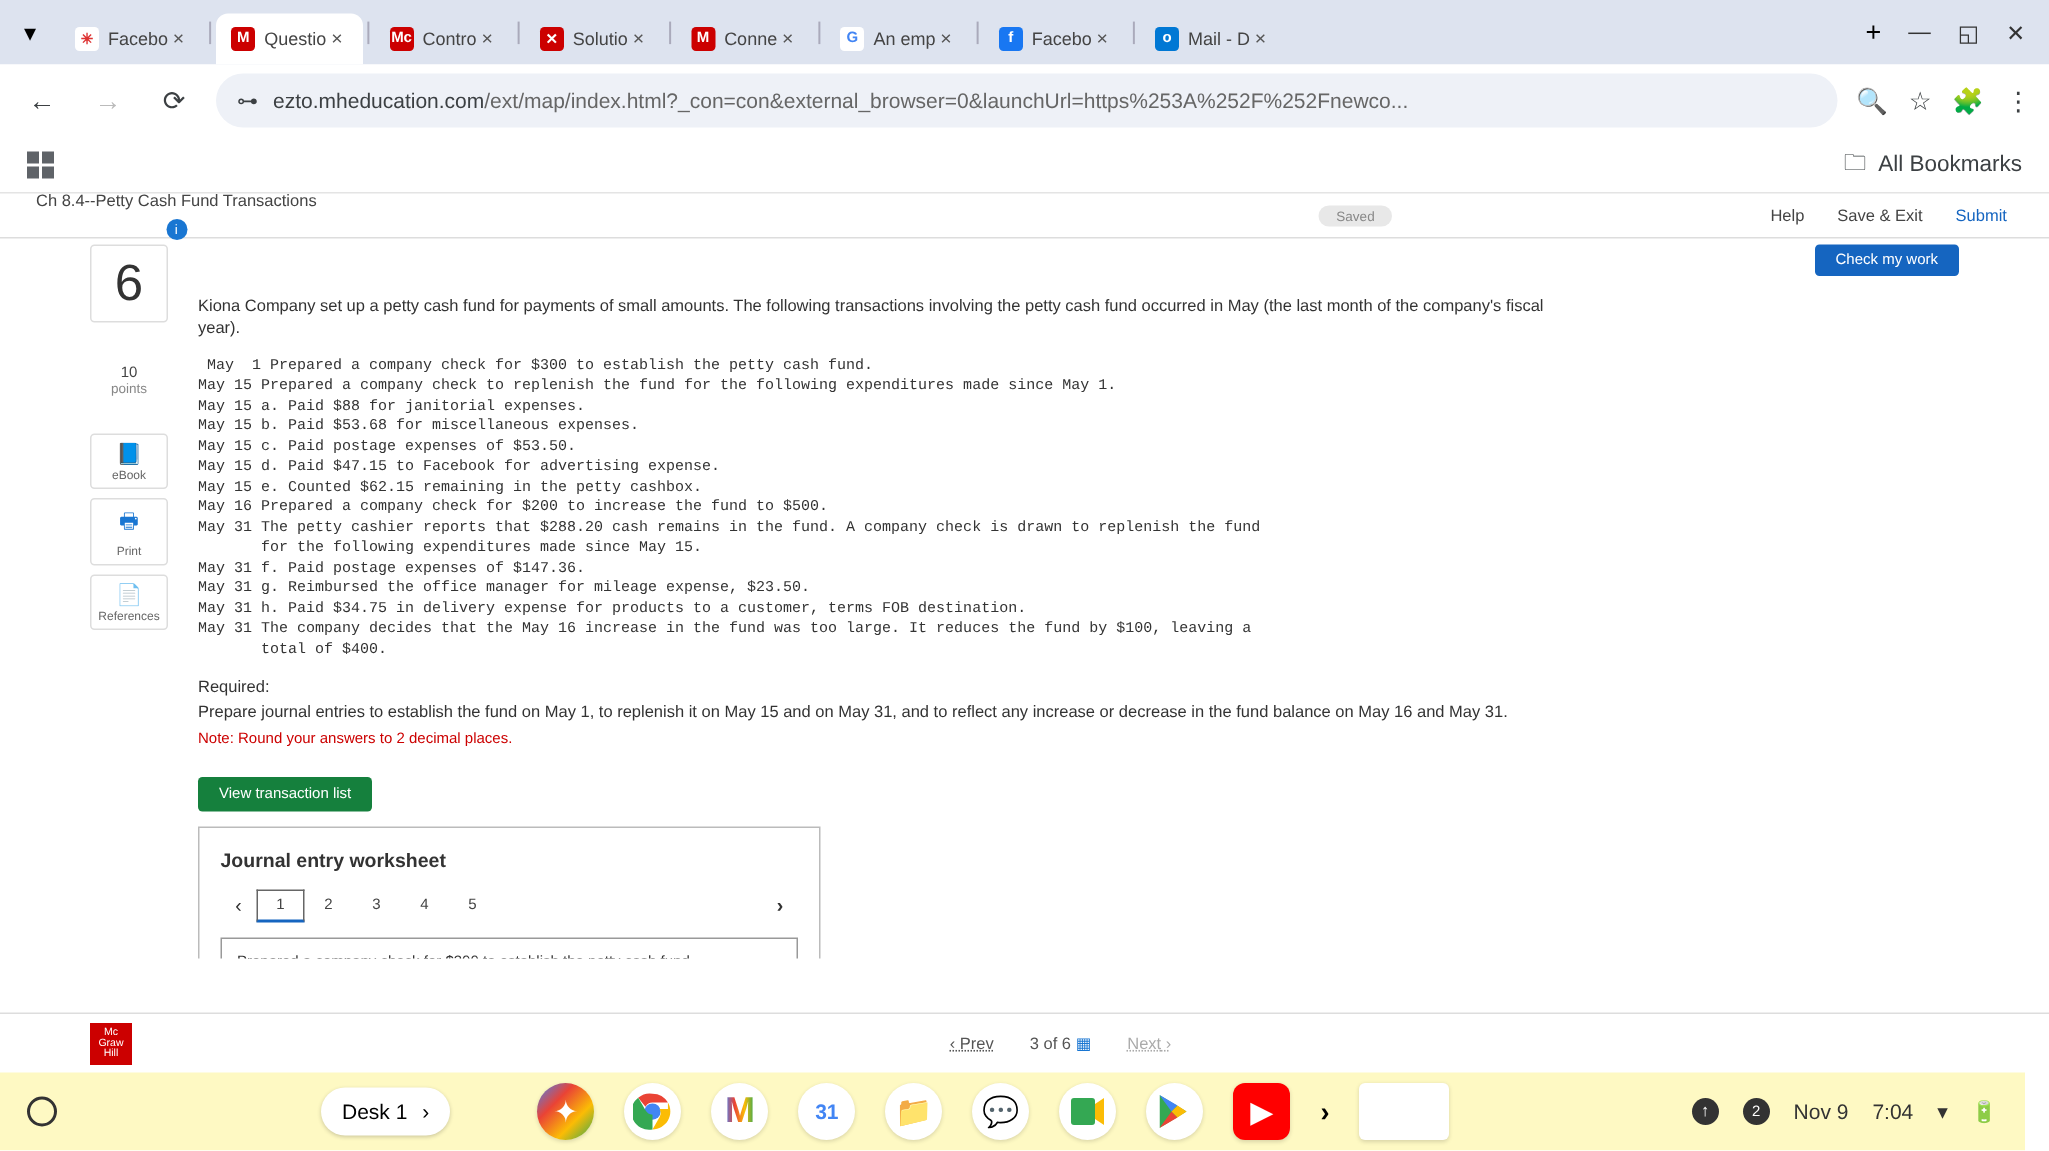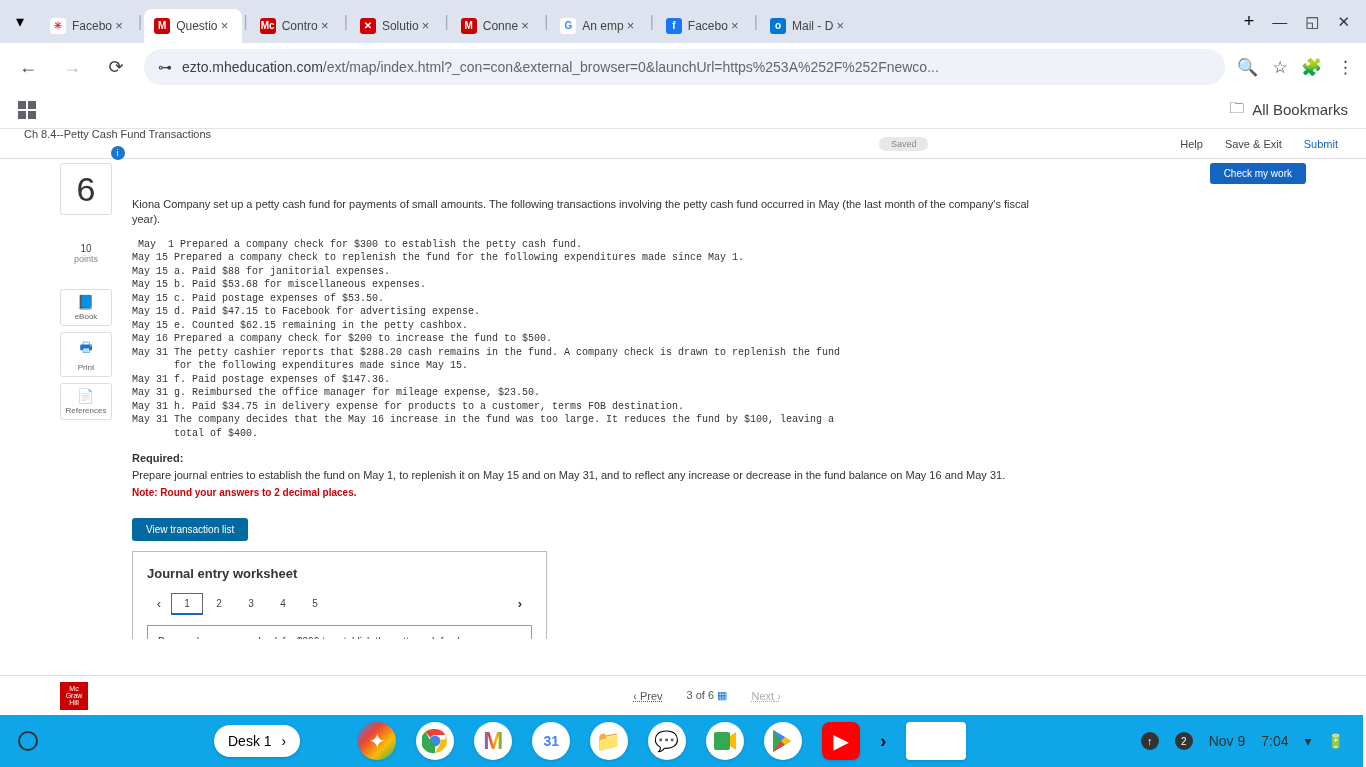"Required:" .required { font-weight: bold -> normal }
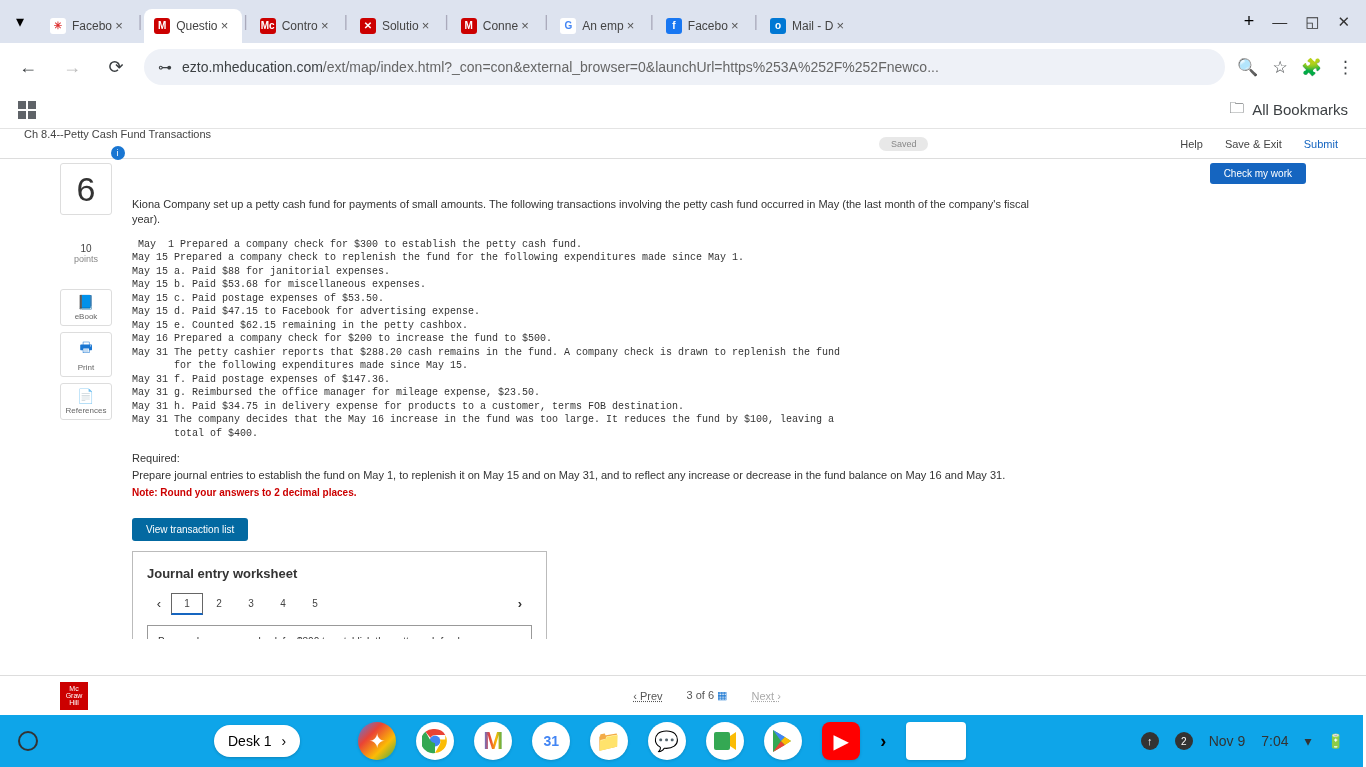"Note: Round your answers to" .note-red { font-weight: bold -> normal }
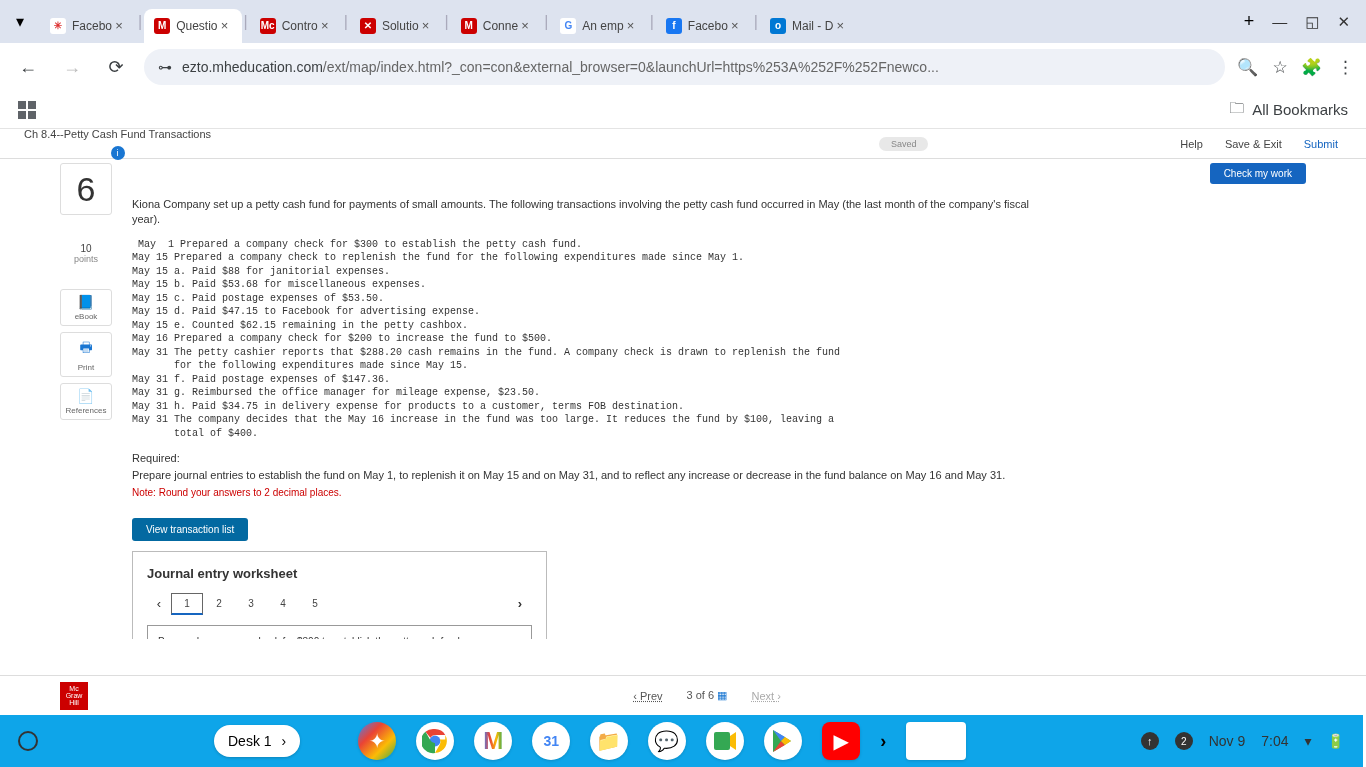"View transaction list" .view-trans { background: #0369a1 -> #15803d }
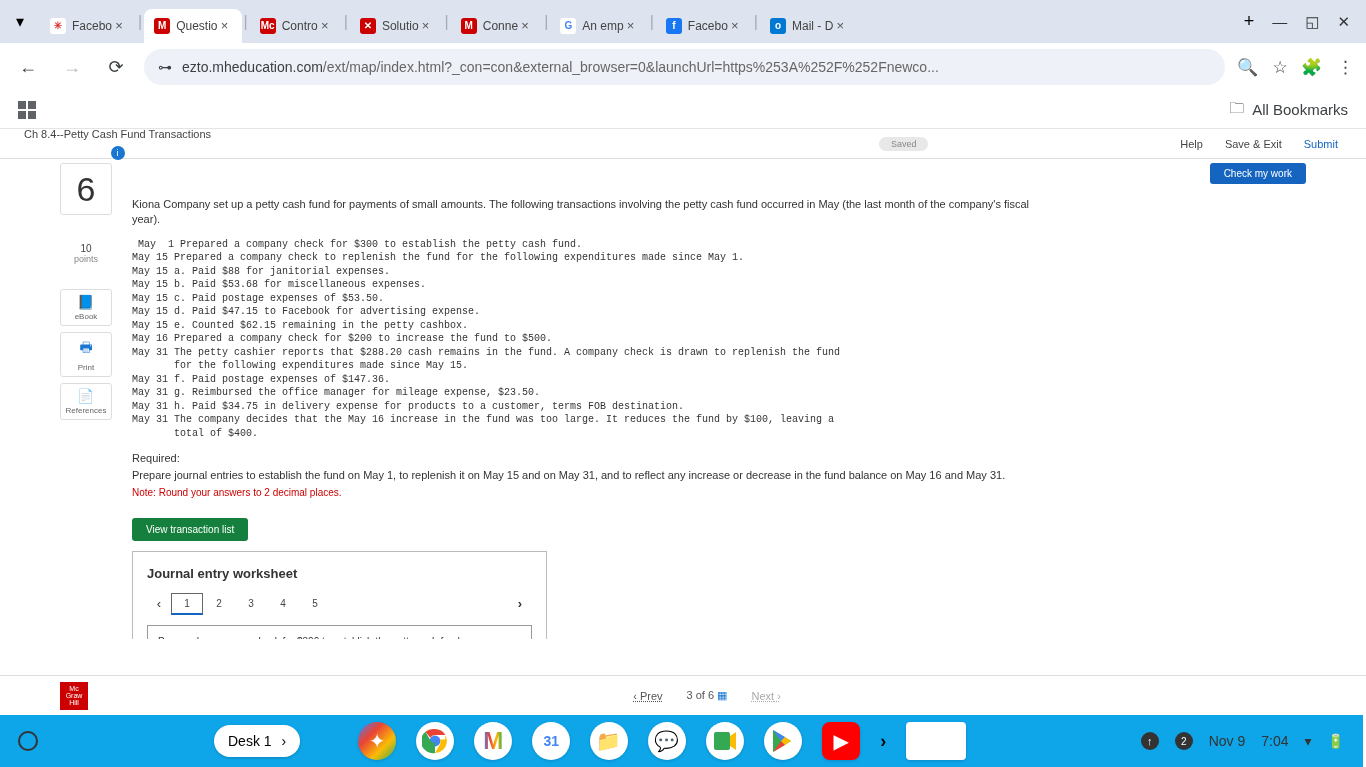"Desk 1" .taskbar { background: #0ea5e9 -> #fef9c3; right: 3px -> 16px }
